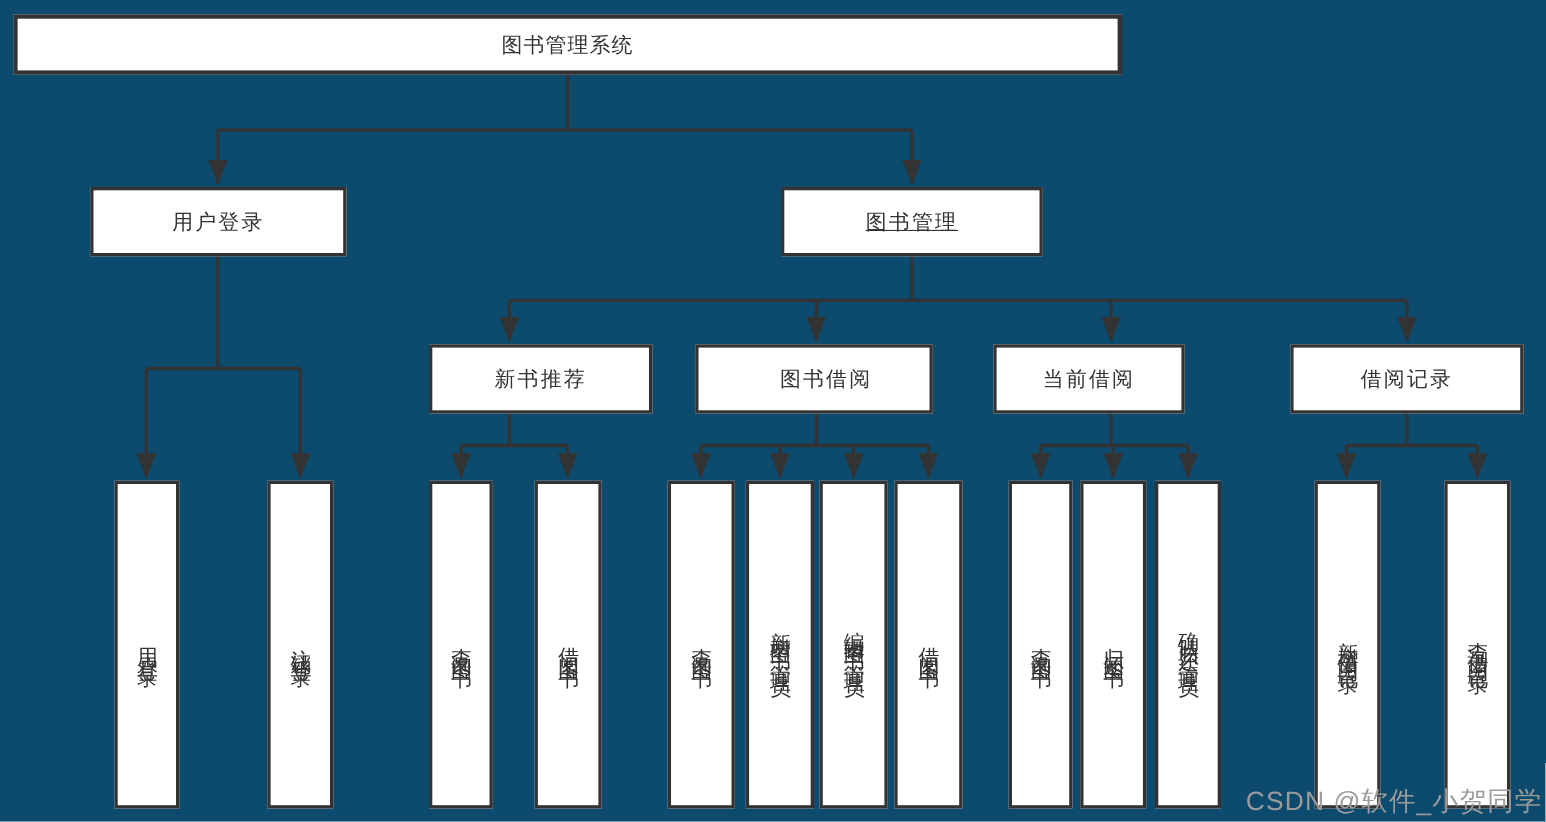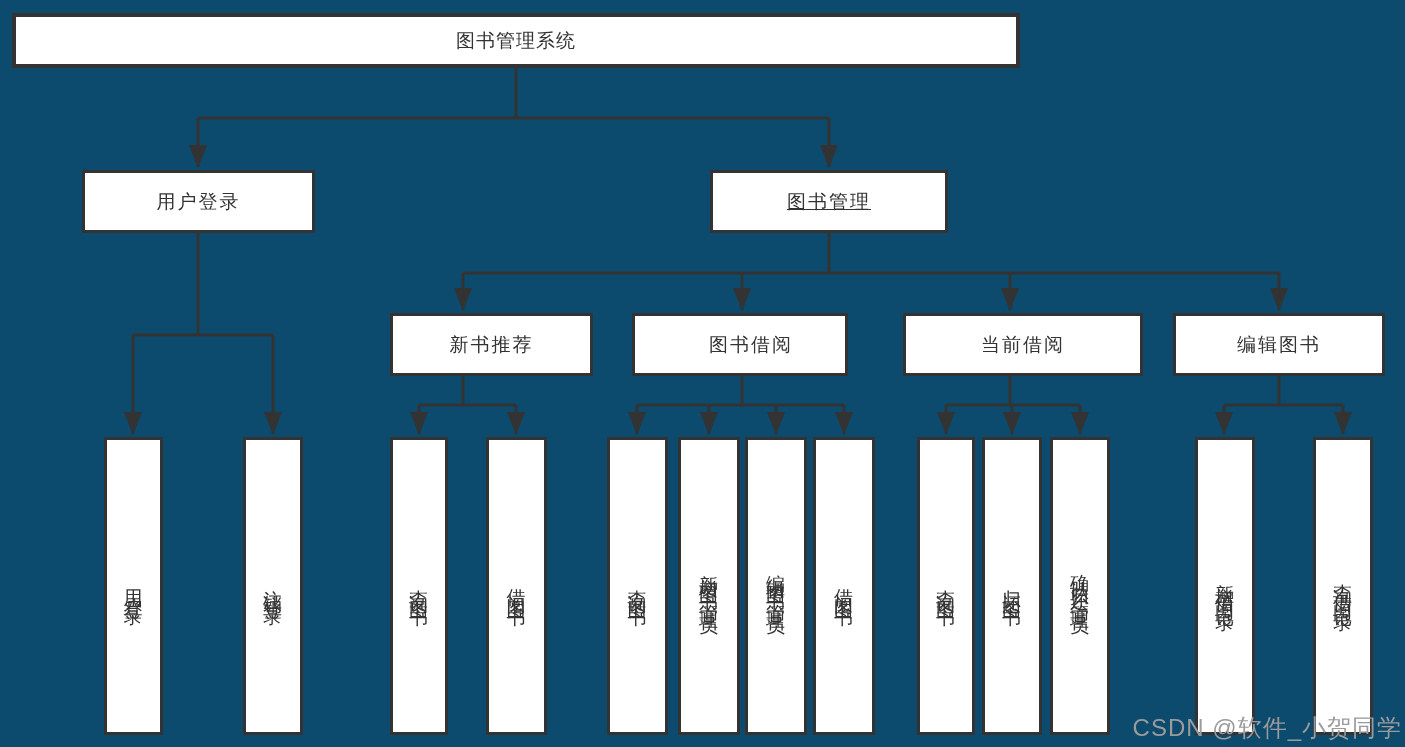"当前借阅" div.node { width: 240px -> 174px }
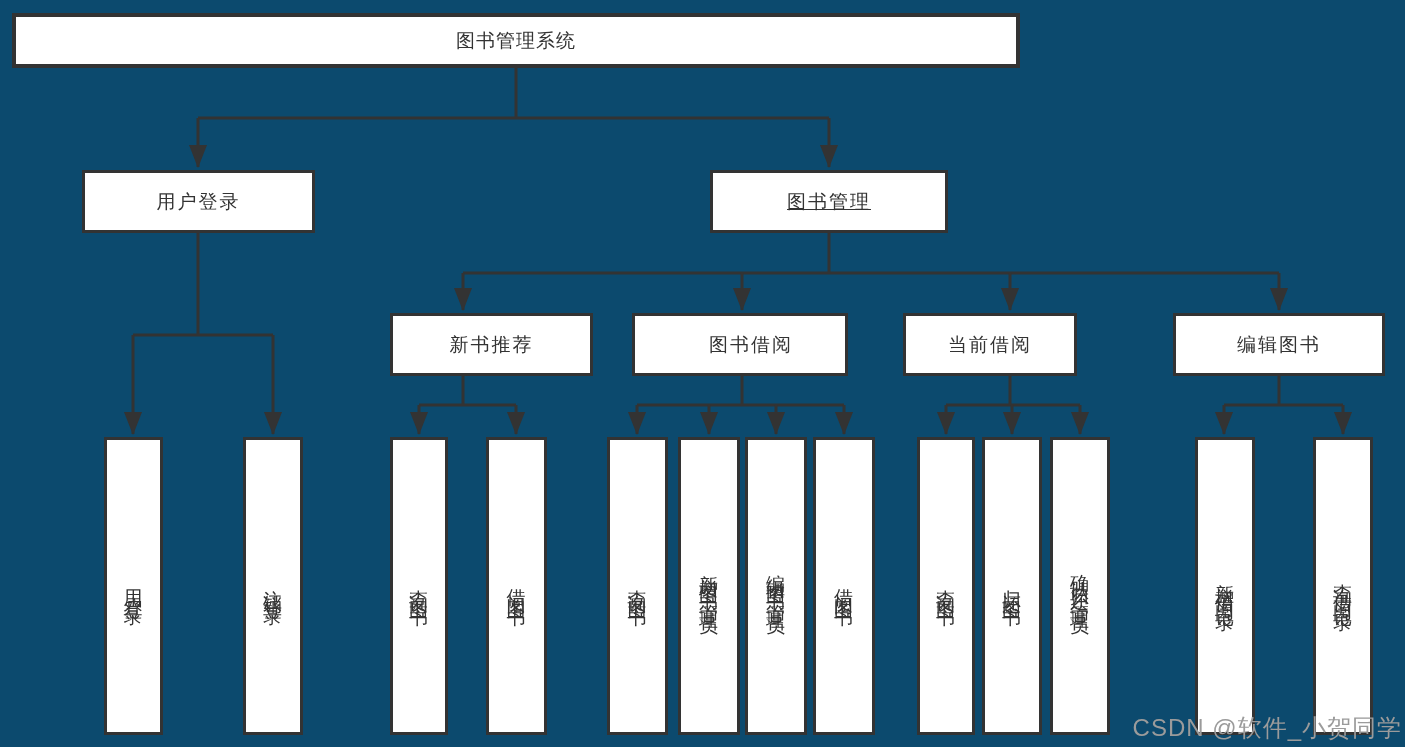"编辑图书" div.node { text: 编辑图书 -> 借阅记录 }
